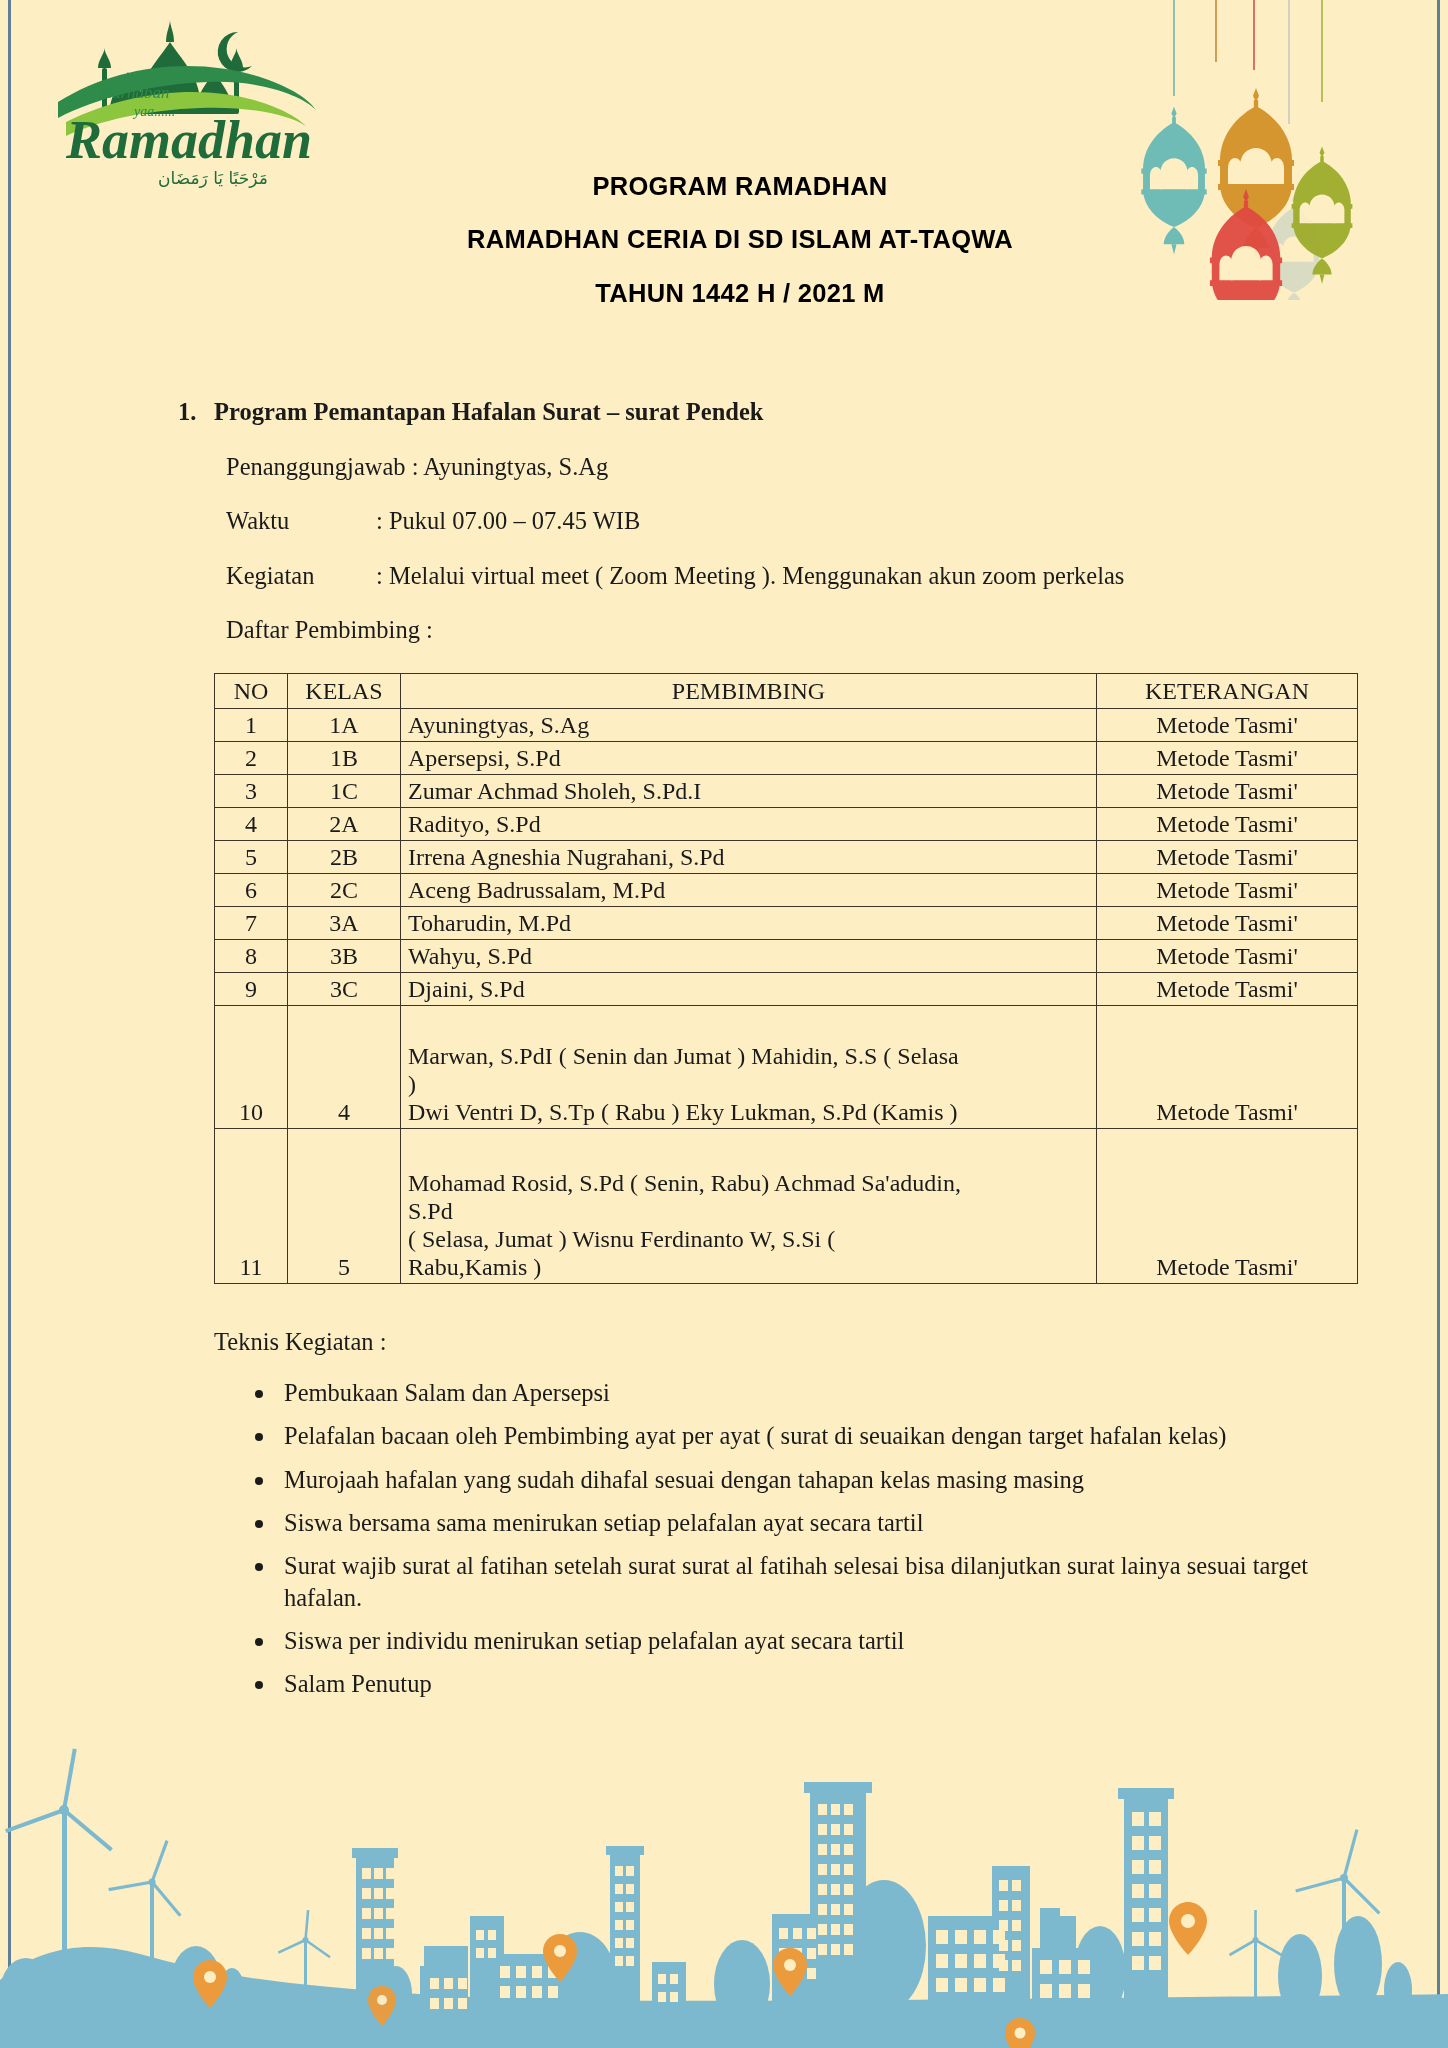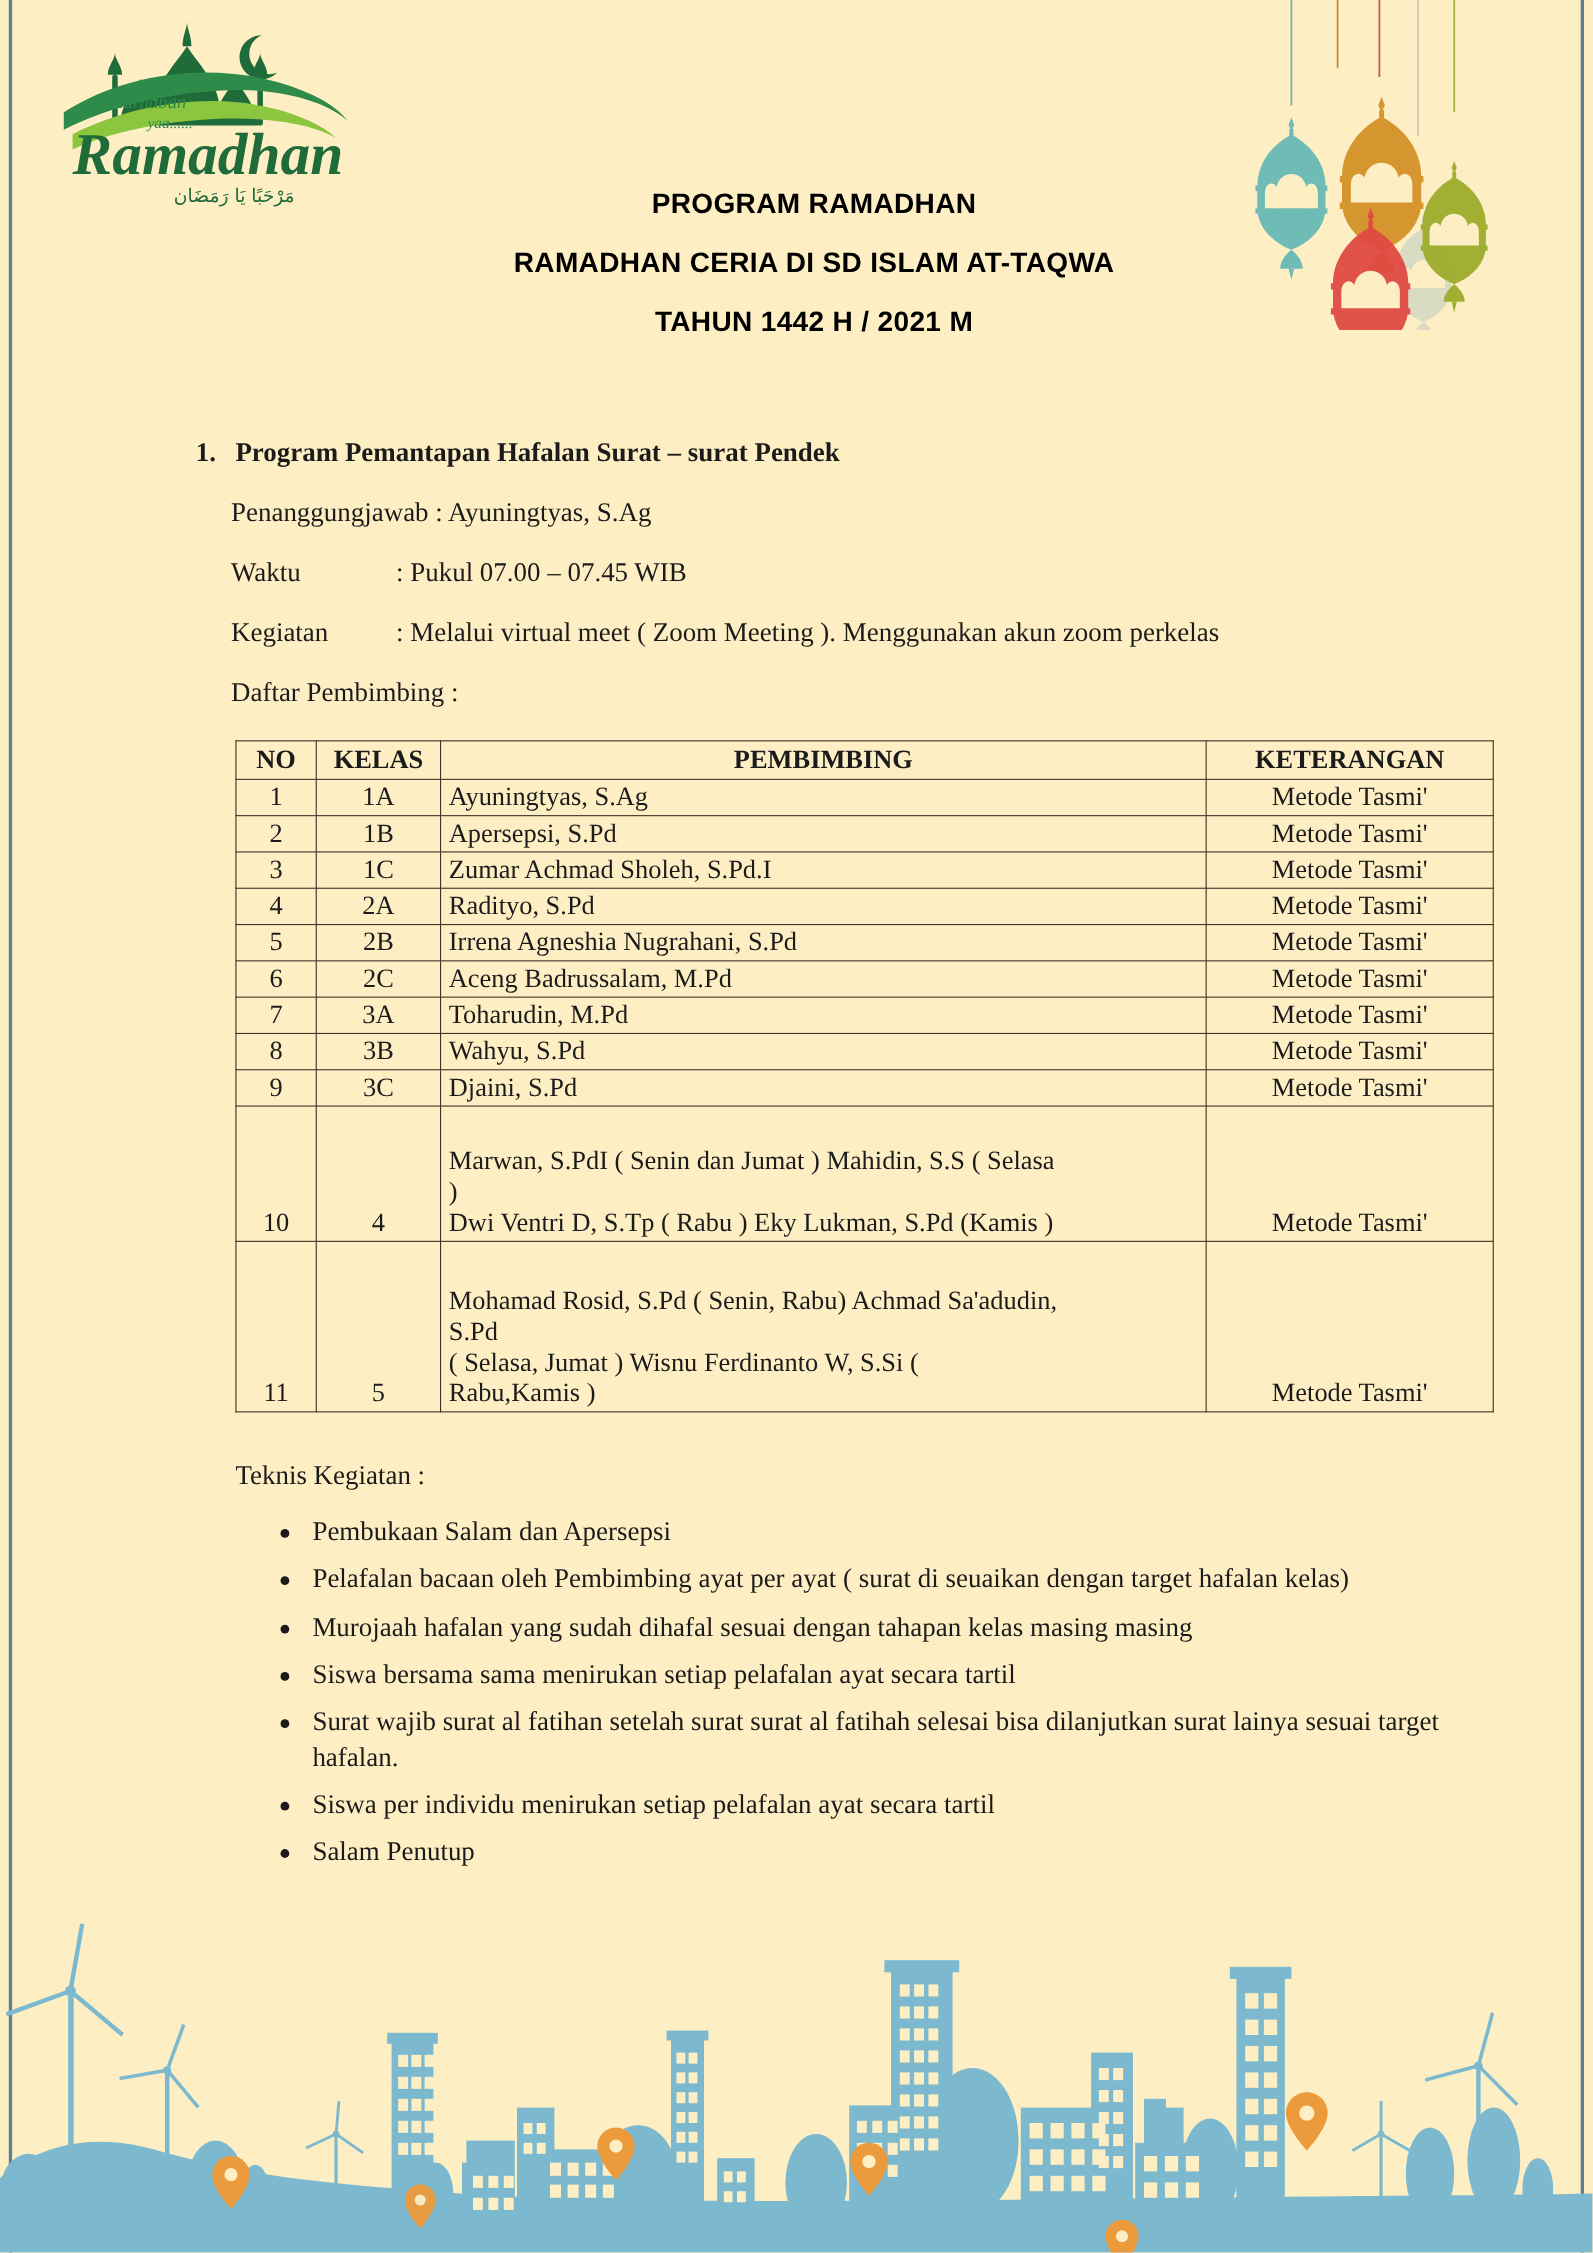"Penanggungjawab : Ayuningtyas, S.Ag" .meta-line { margin-left: 32px -> 48px }
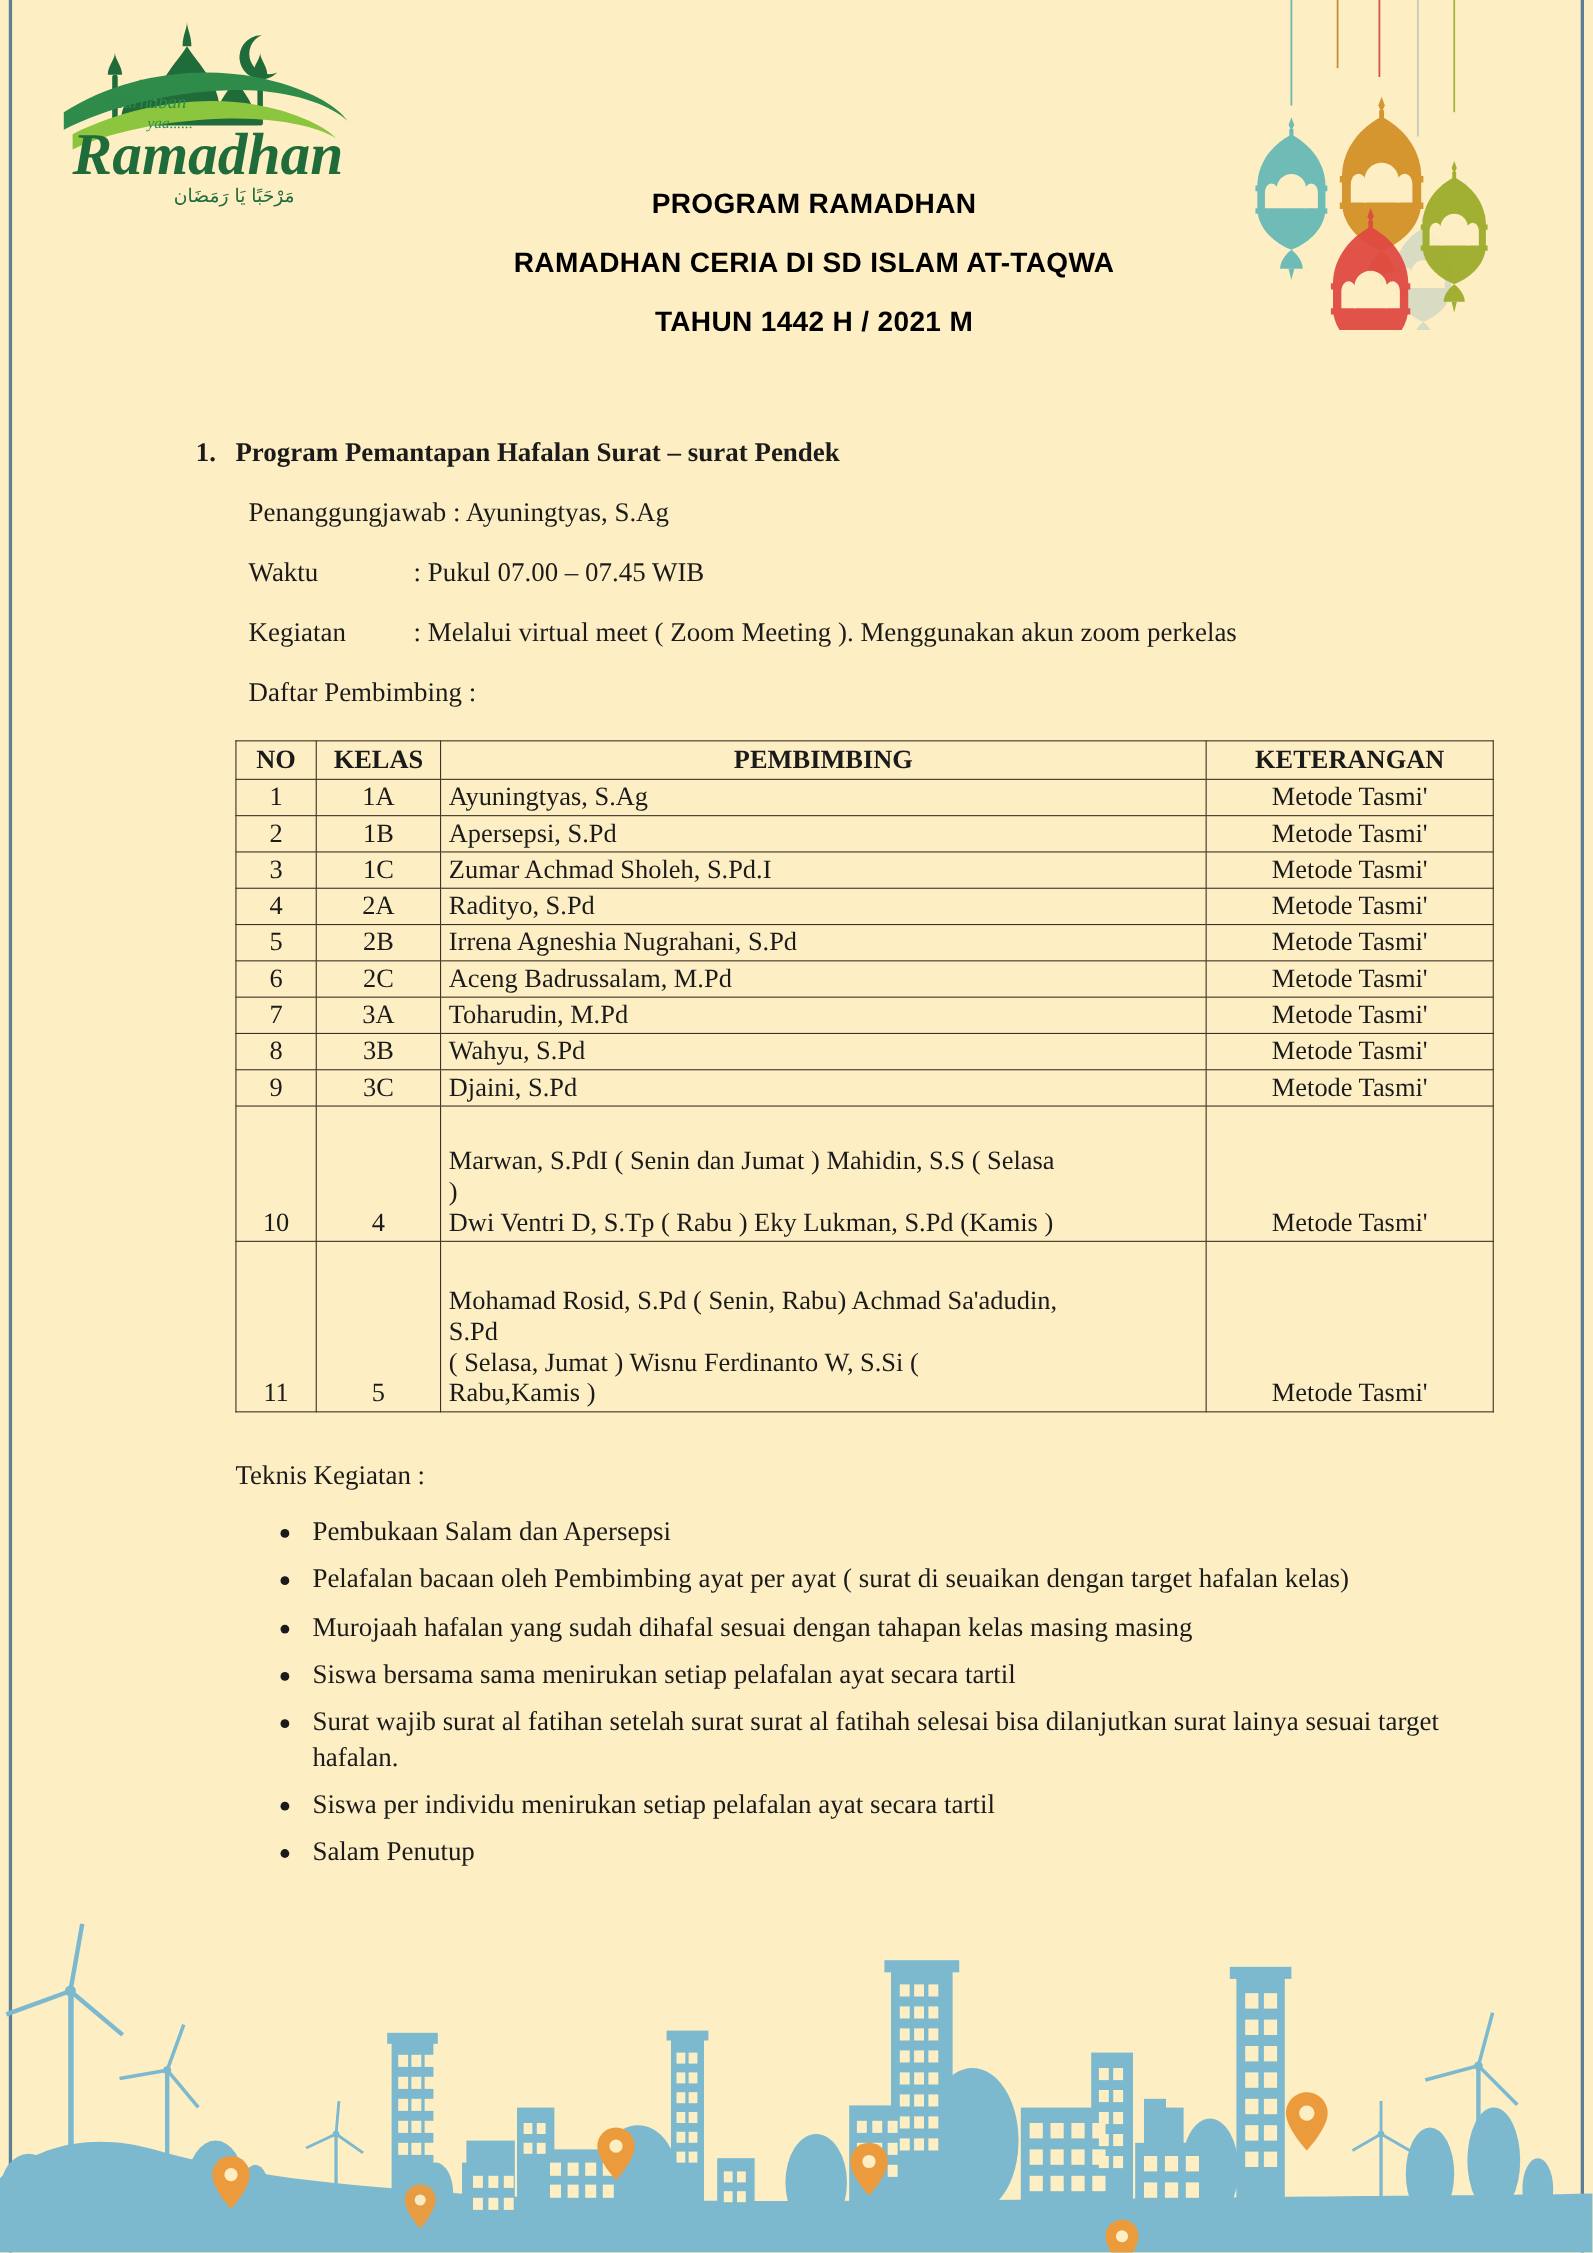"NO" table.pembimbing th { font-weight: bold -> normal }
